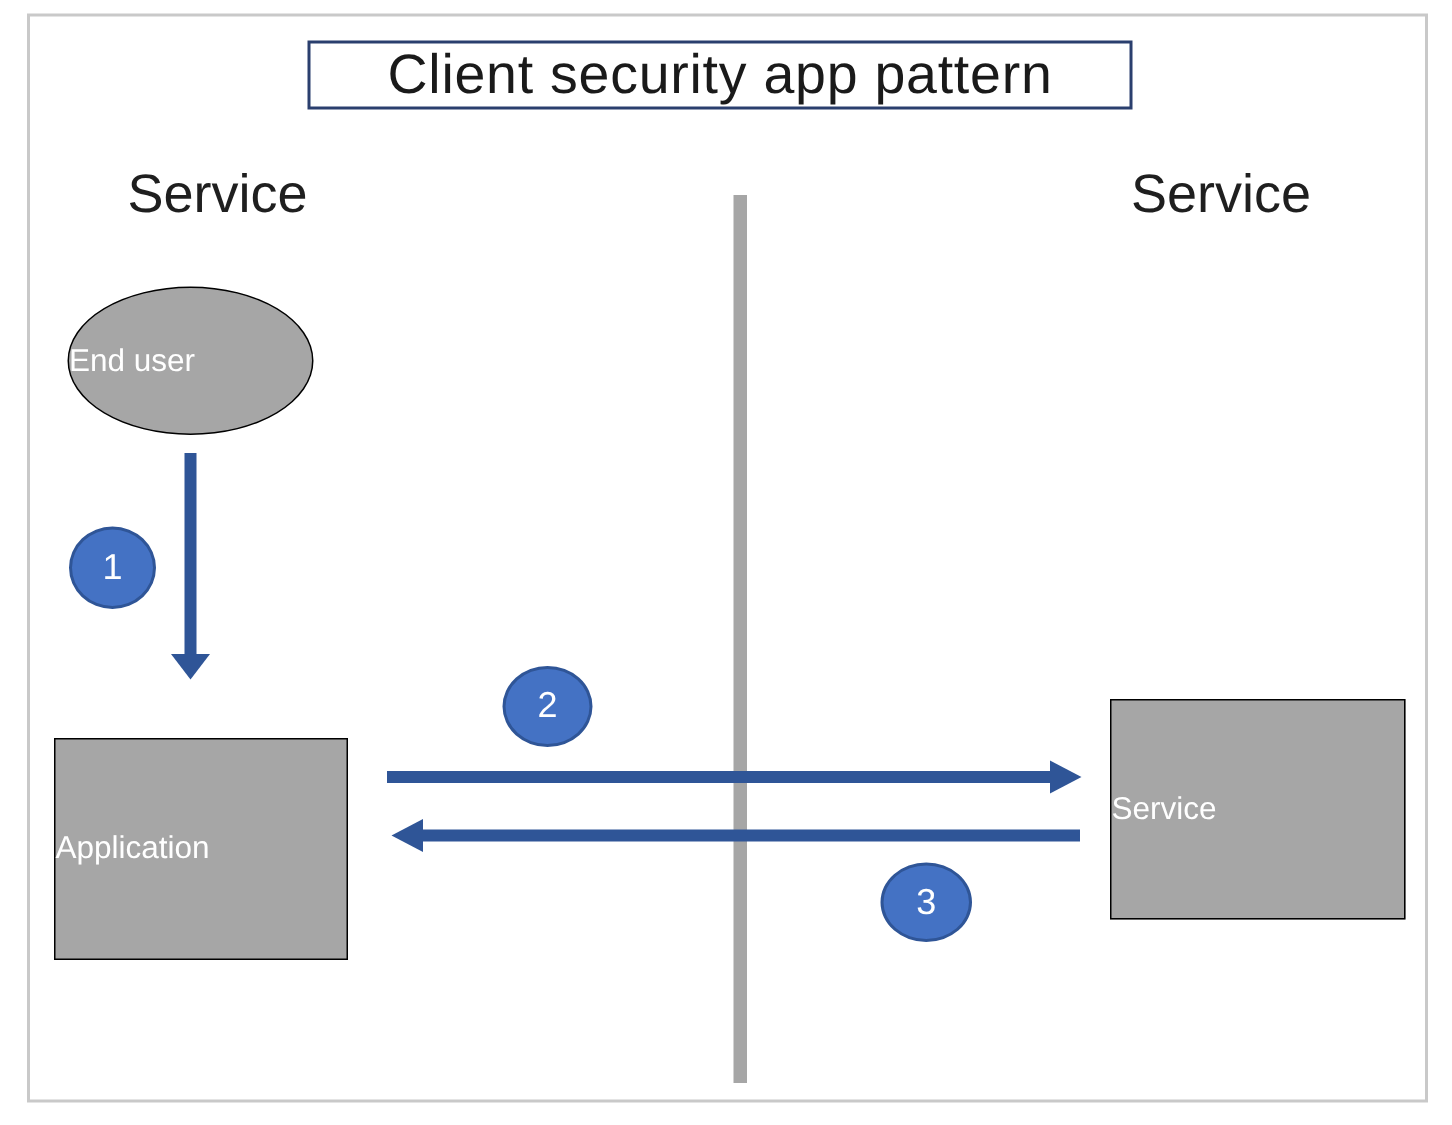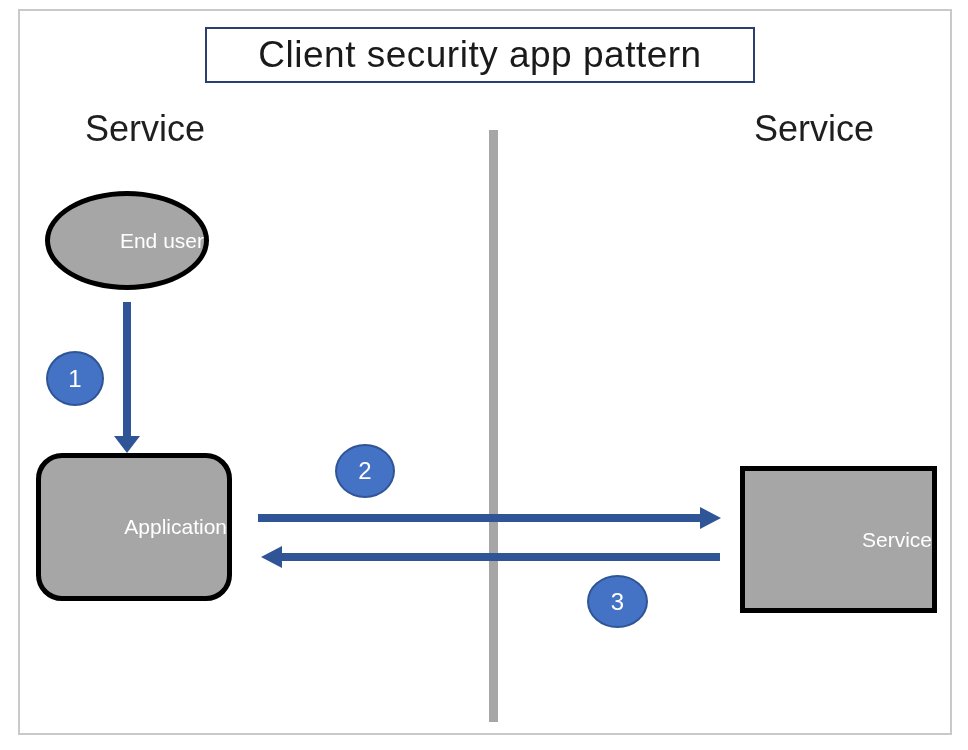"Client security app pattern" .title-box { height: 56px -> 46px }
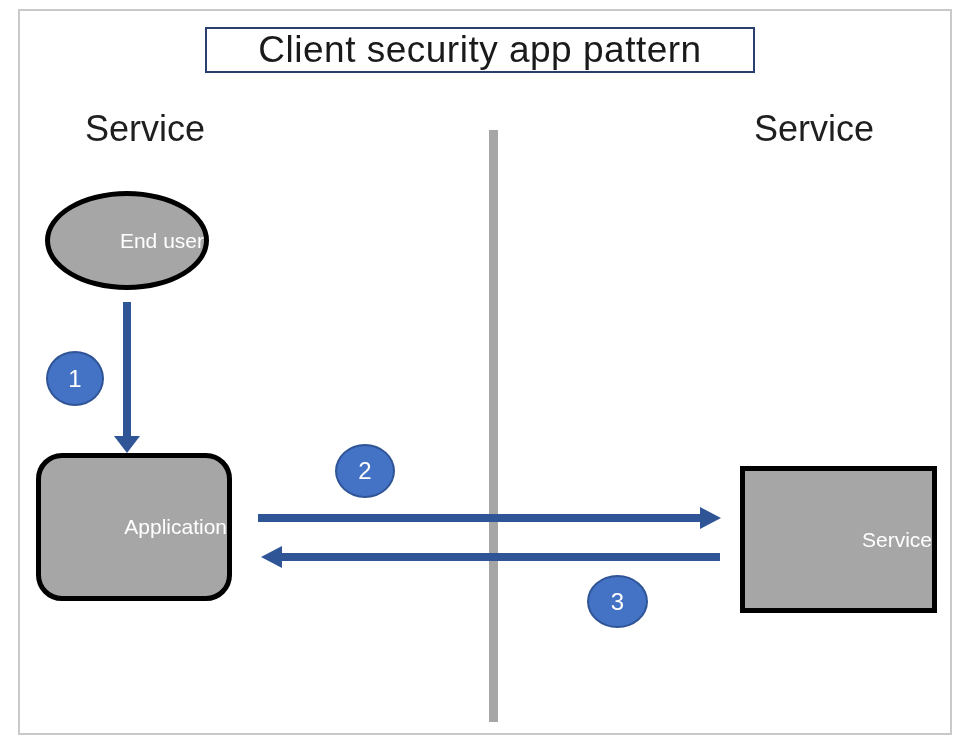"End user" .node { border: 5px solid #000000 -> 1px solid #000000; justify-content: flex-end -> flex-start }
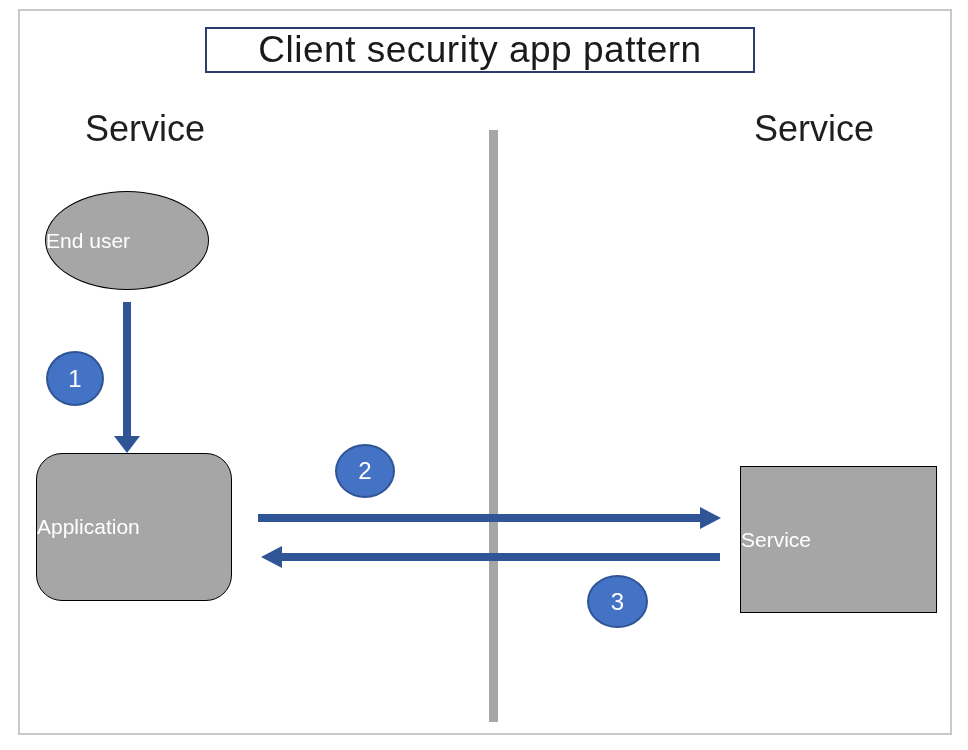"Application" .node-application { border-radius: 26px -> none; top: 453px -> 492px }
